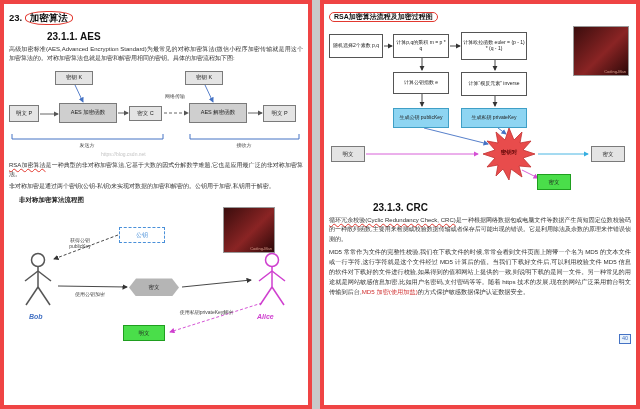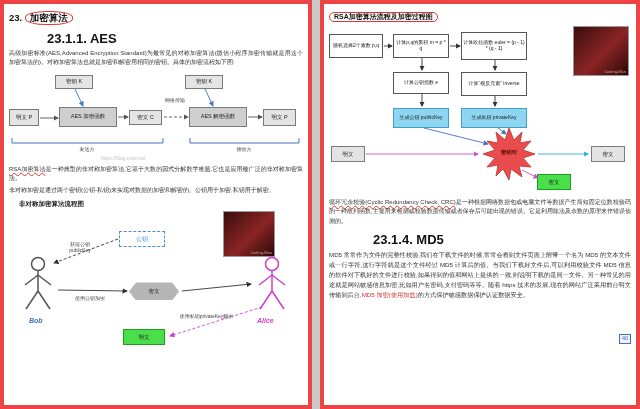"23.1.1. AES" .h2 { font-size: 13px -> 10px }
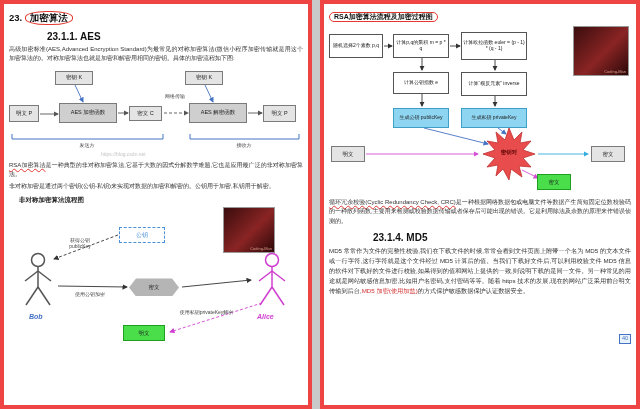"23.1.3. CRC" div.h2 { html: none -> <div>23.1.3. CRC</div> }
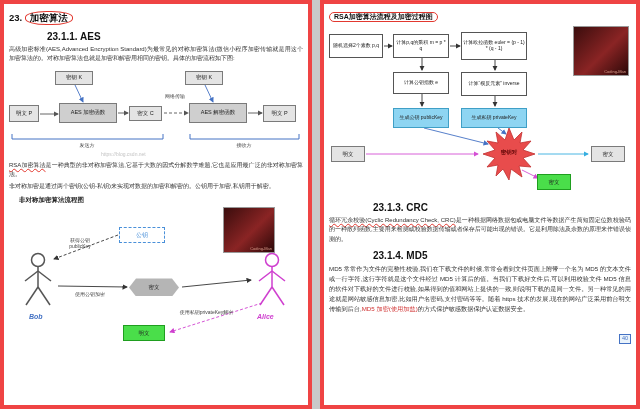"23.1.4. MD5" div.h2 { html: <div>23.1.4. MD5</div> -> none }
